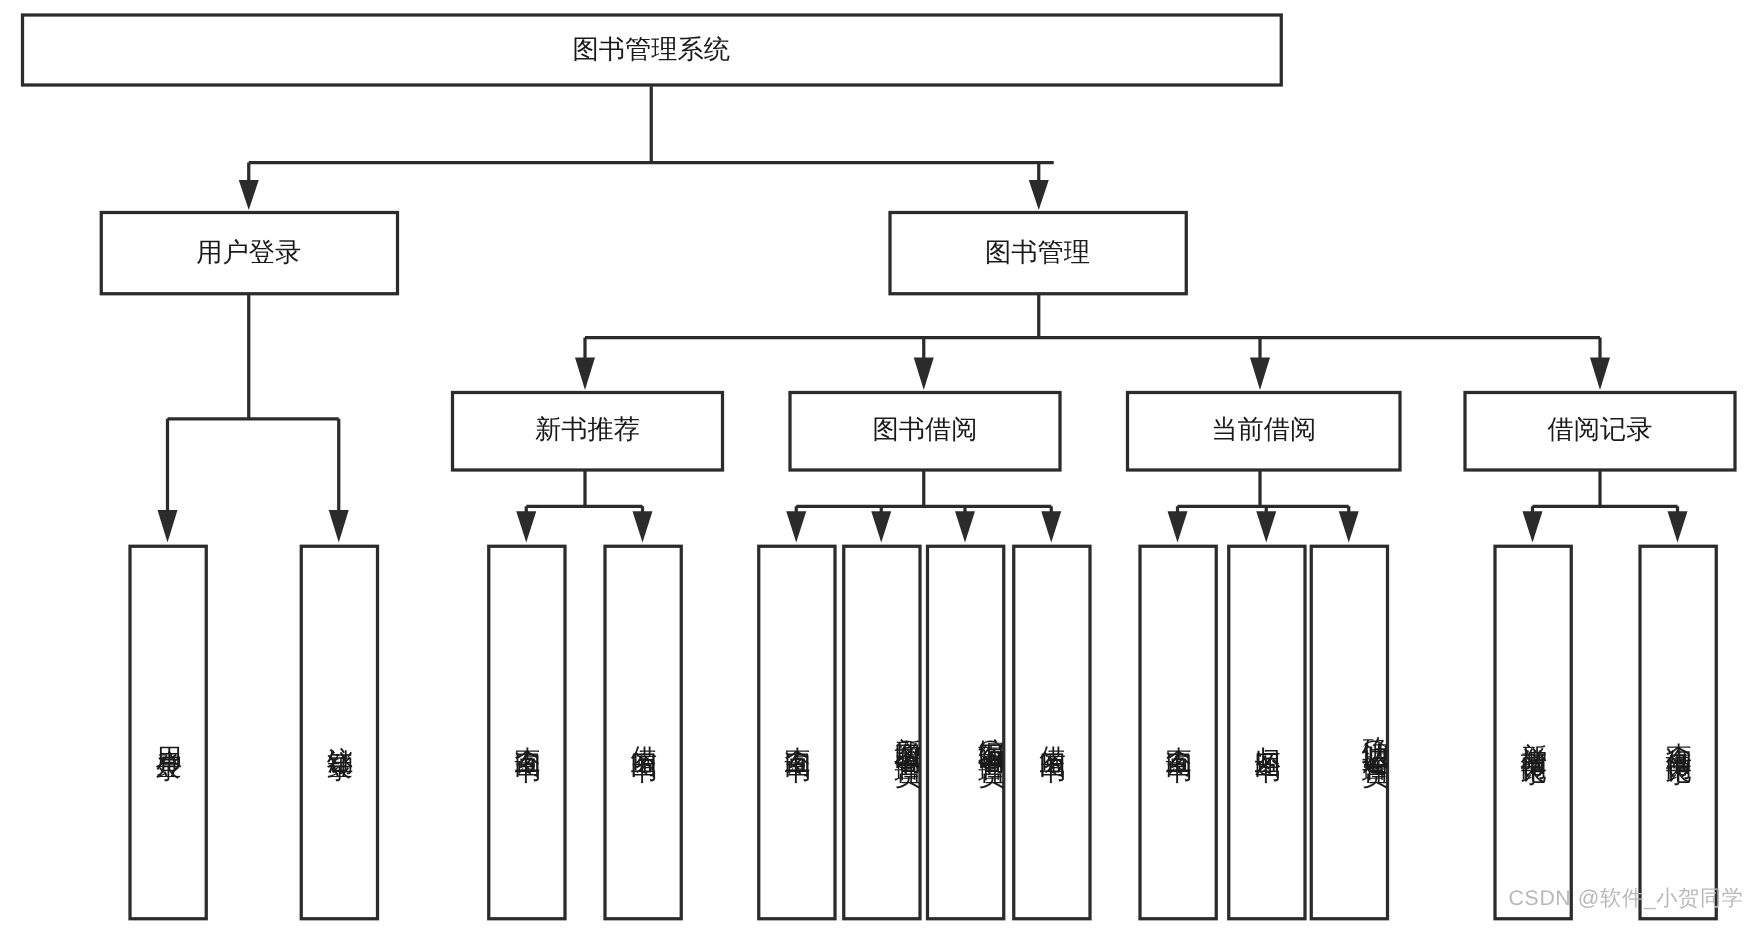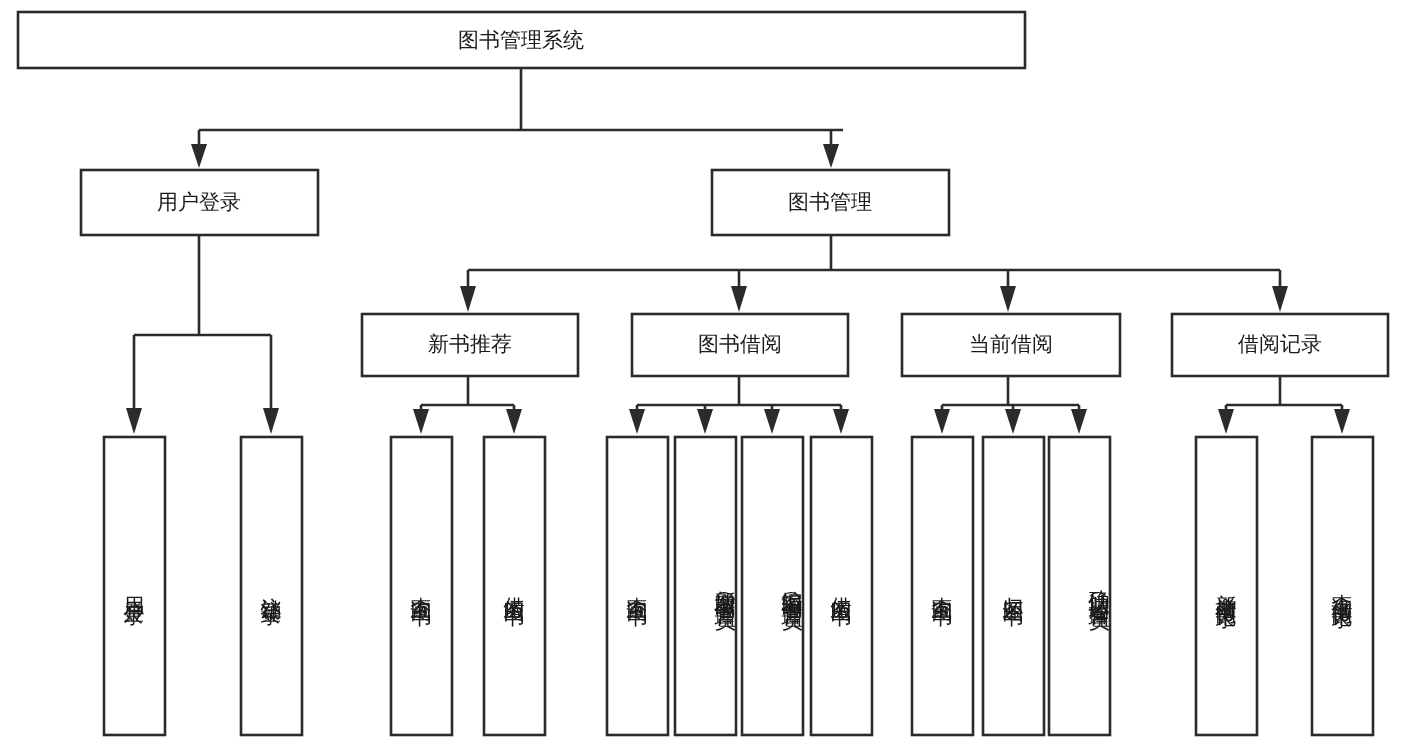"CSDN @软件_小贺同学" div { html: none -> <div>CSDN @软件_小贺同学</div> }
